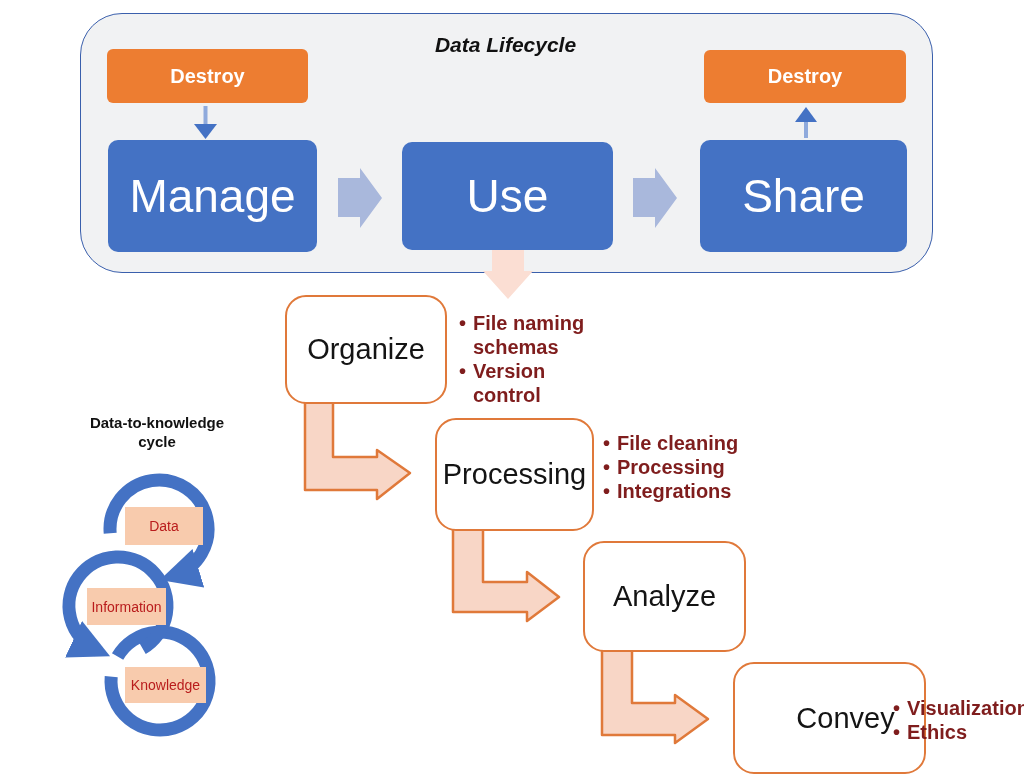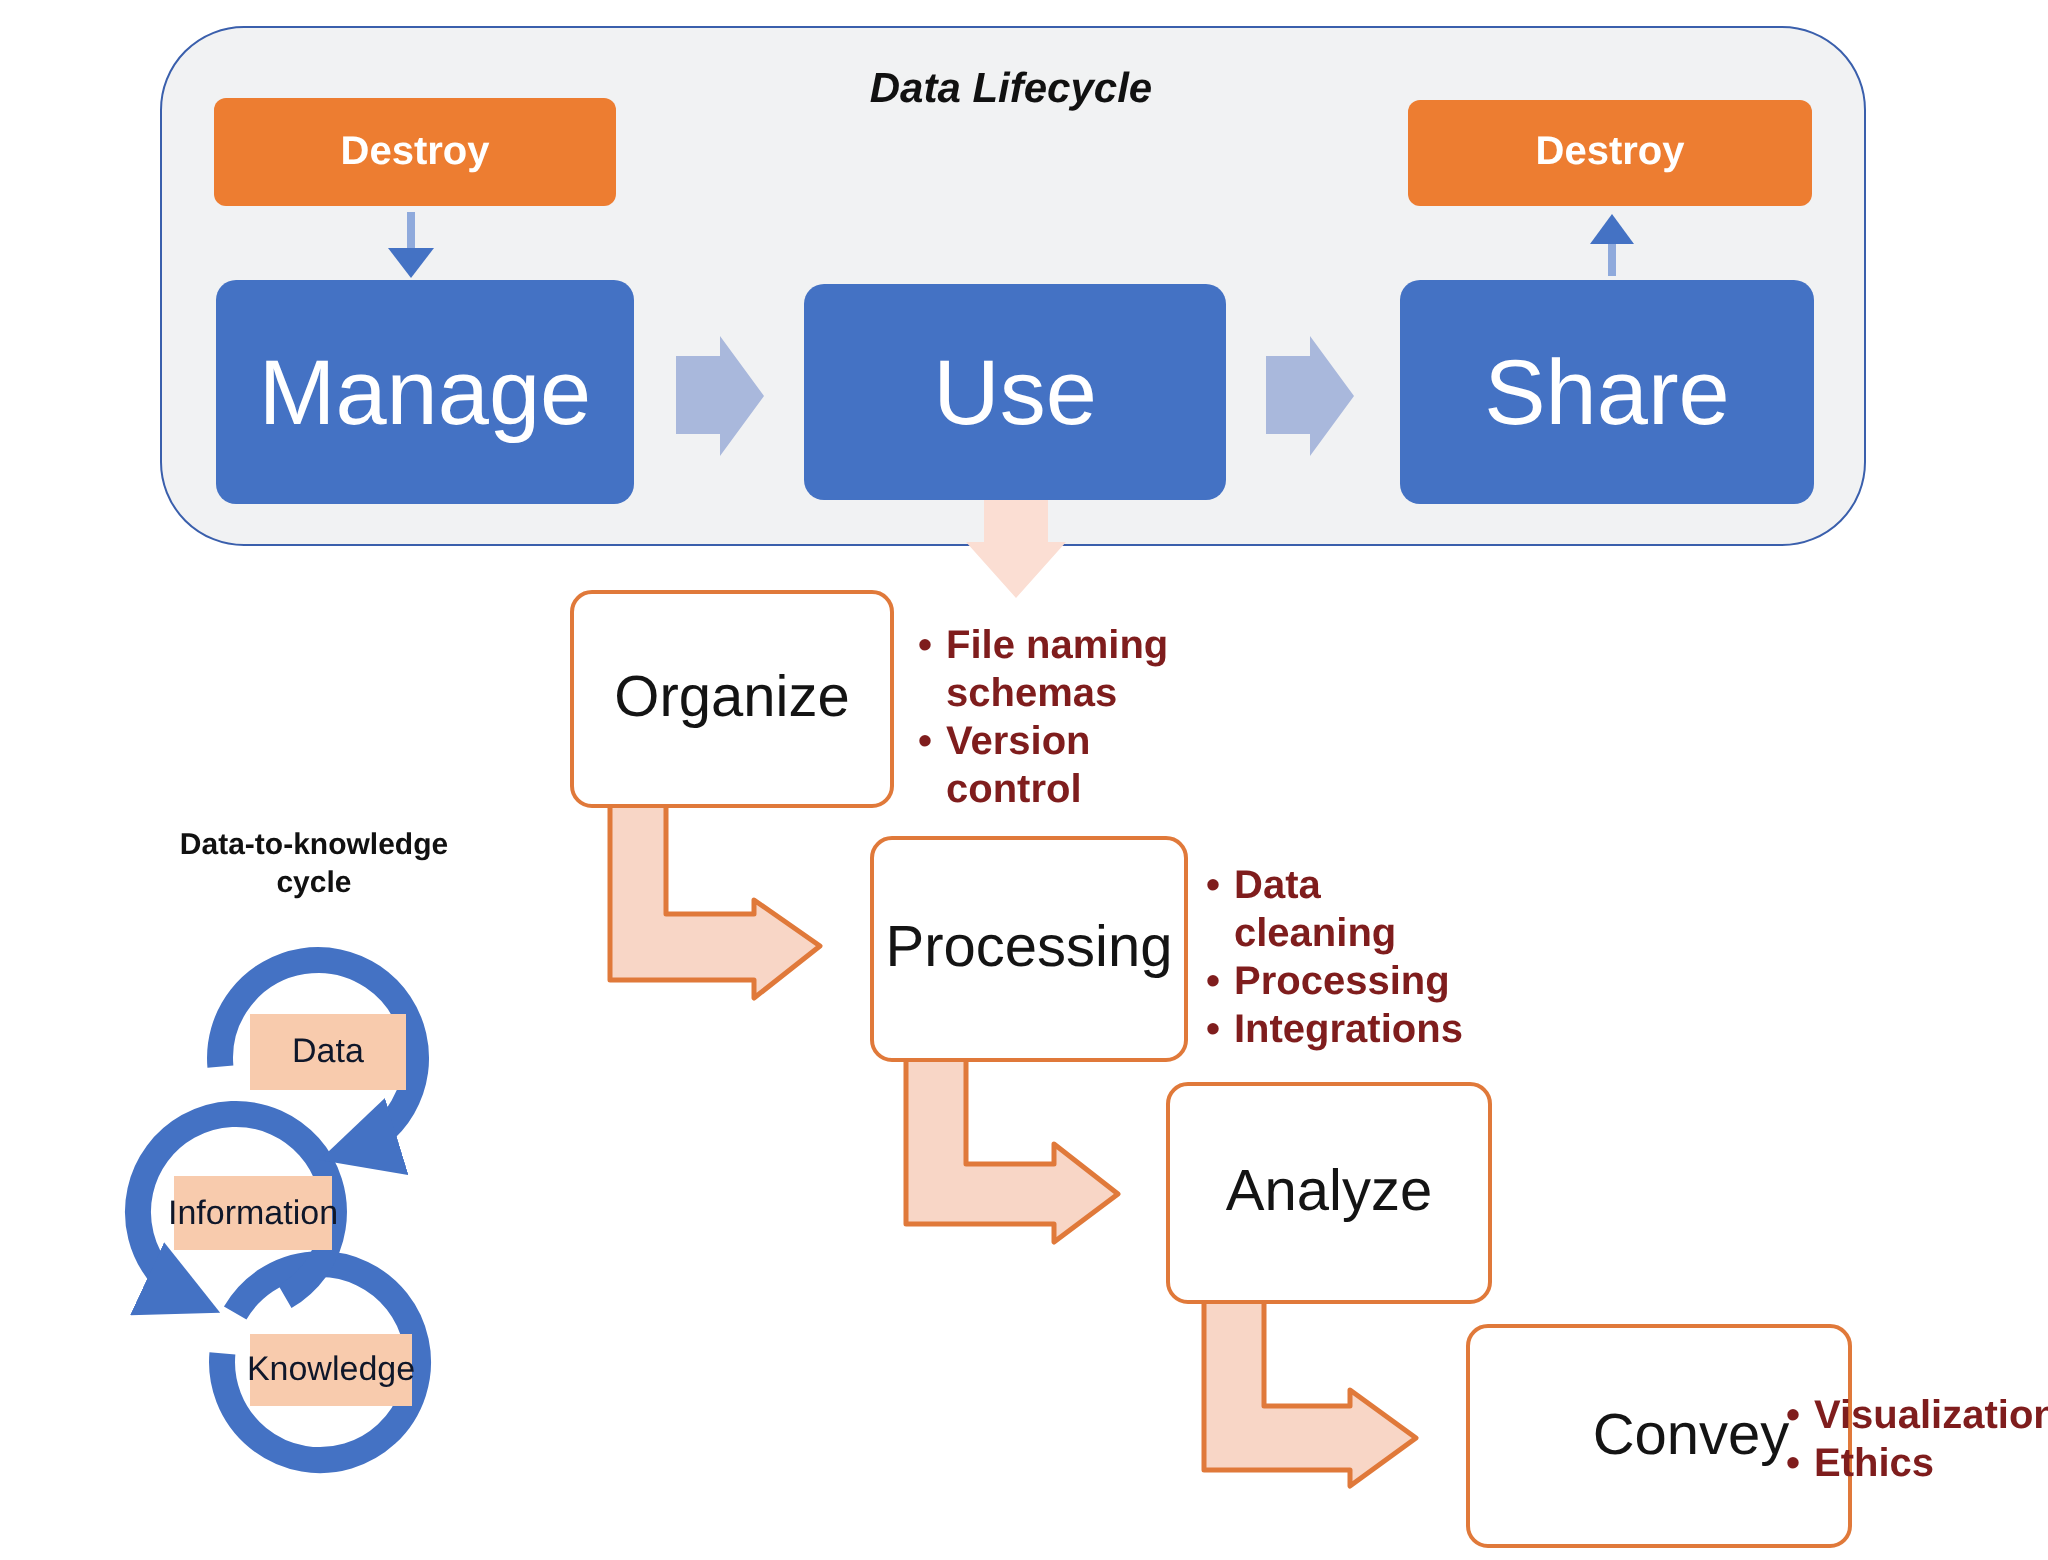"Organize" .cascade-box { border-radius: 11px -> 21px }
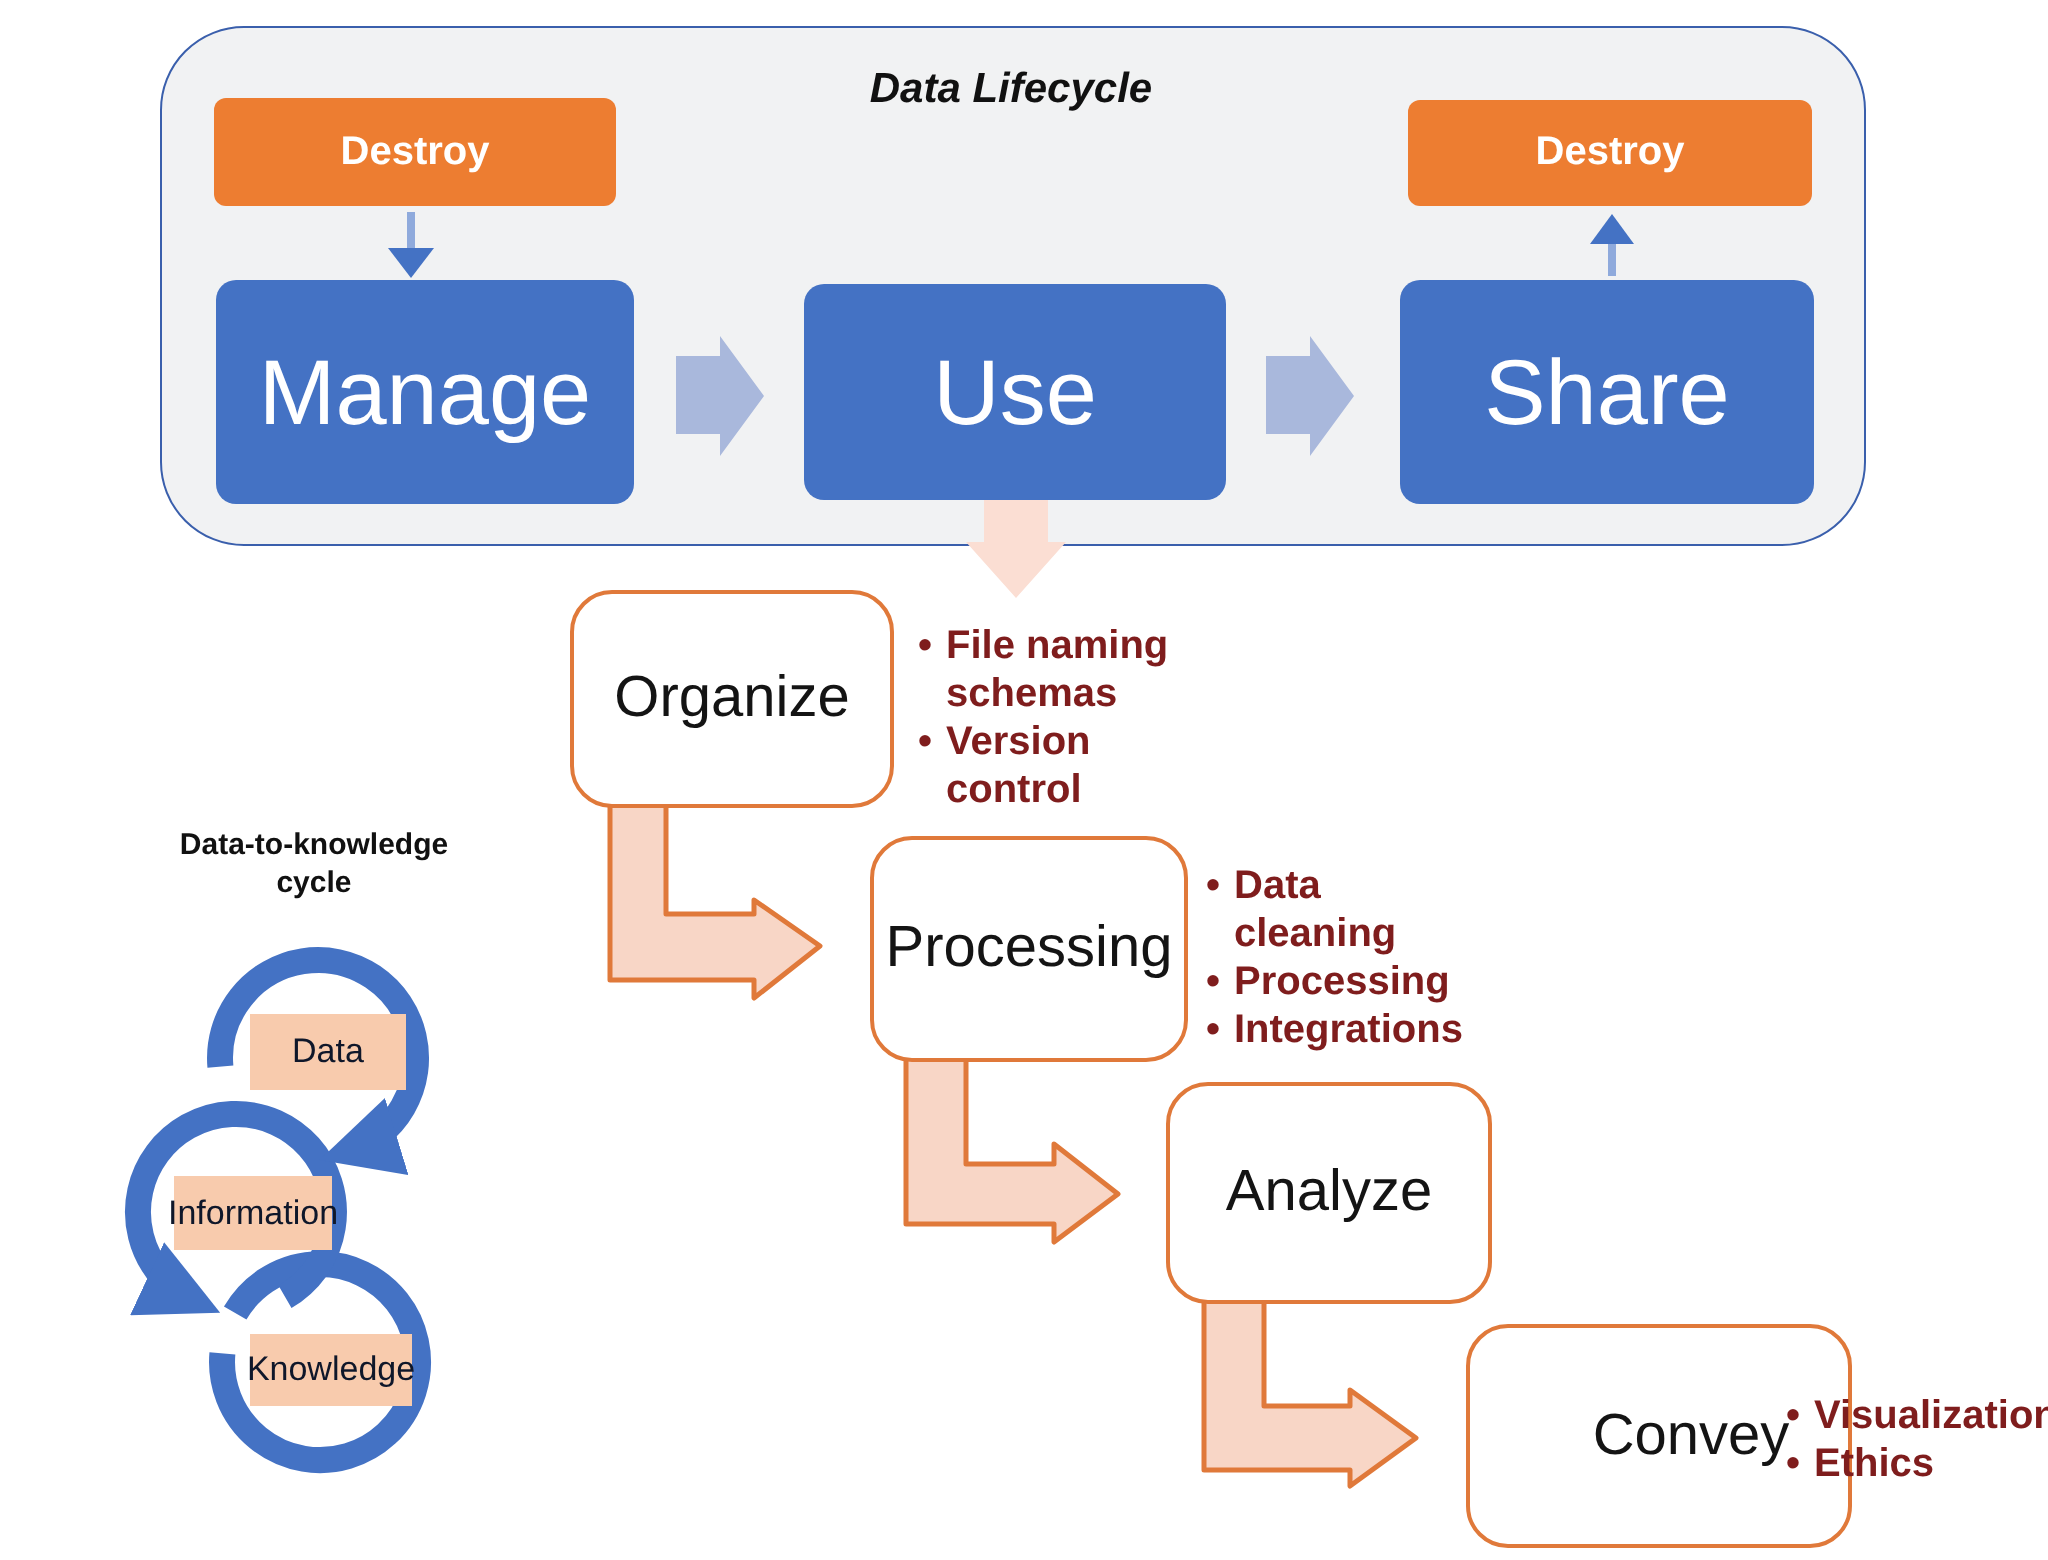"Data cleaning" li { text: Data -> File }
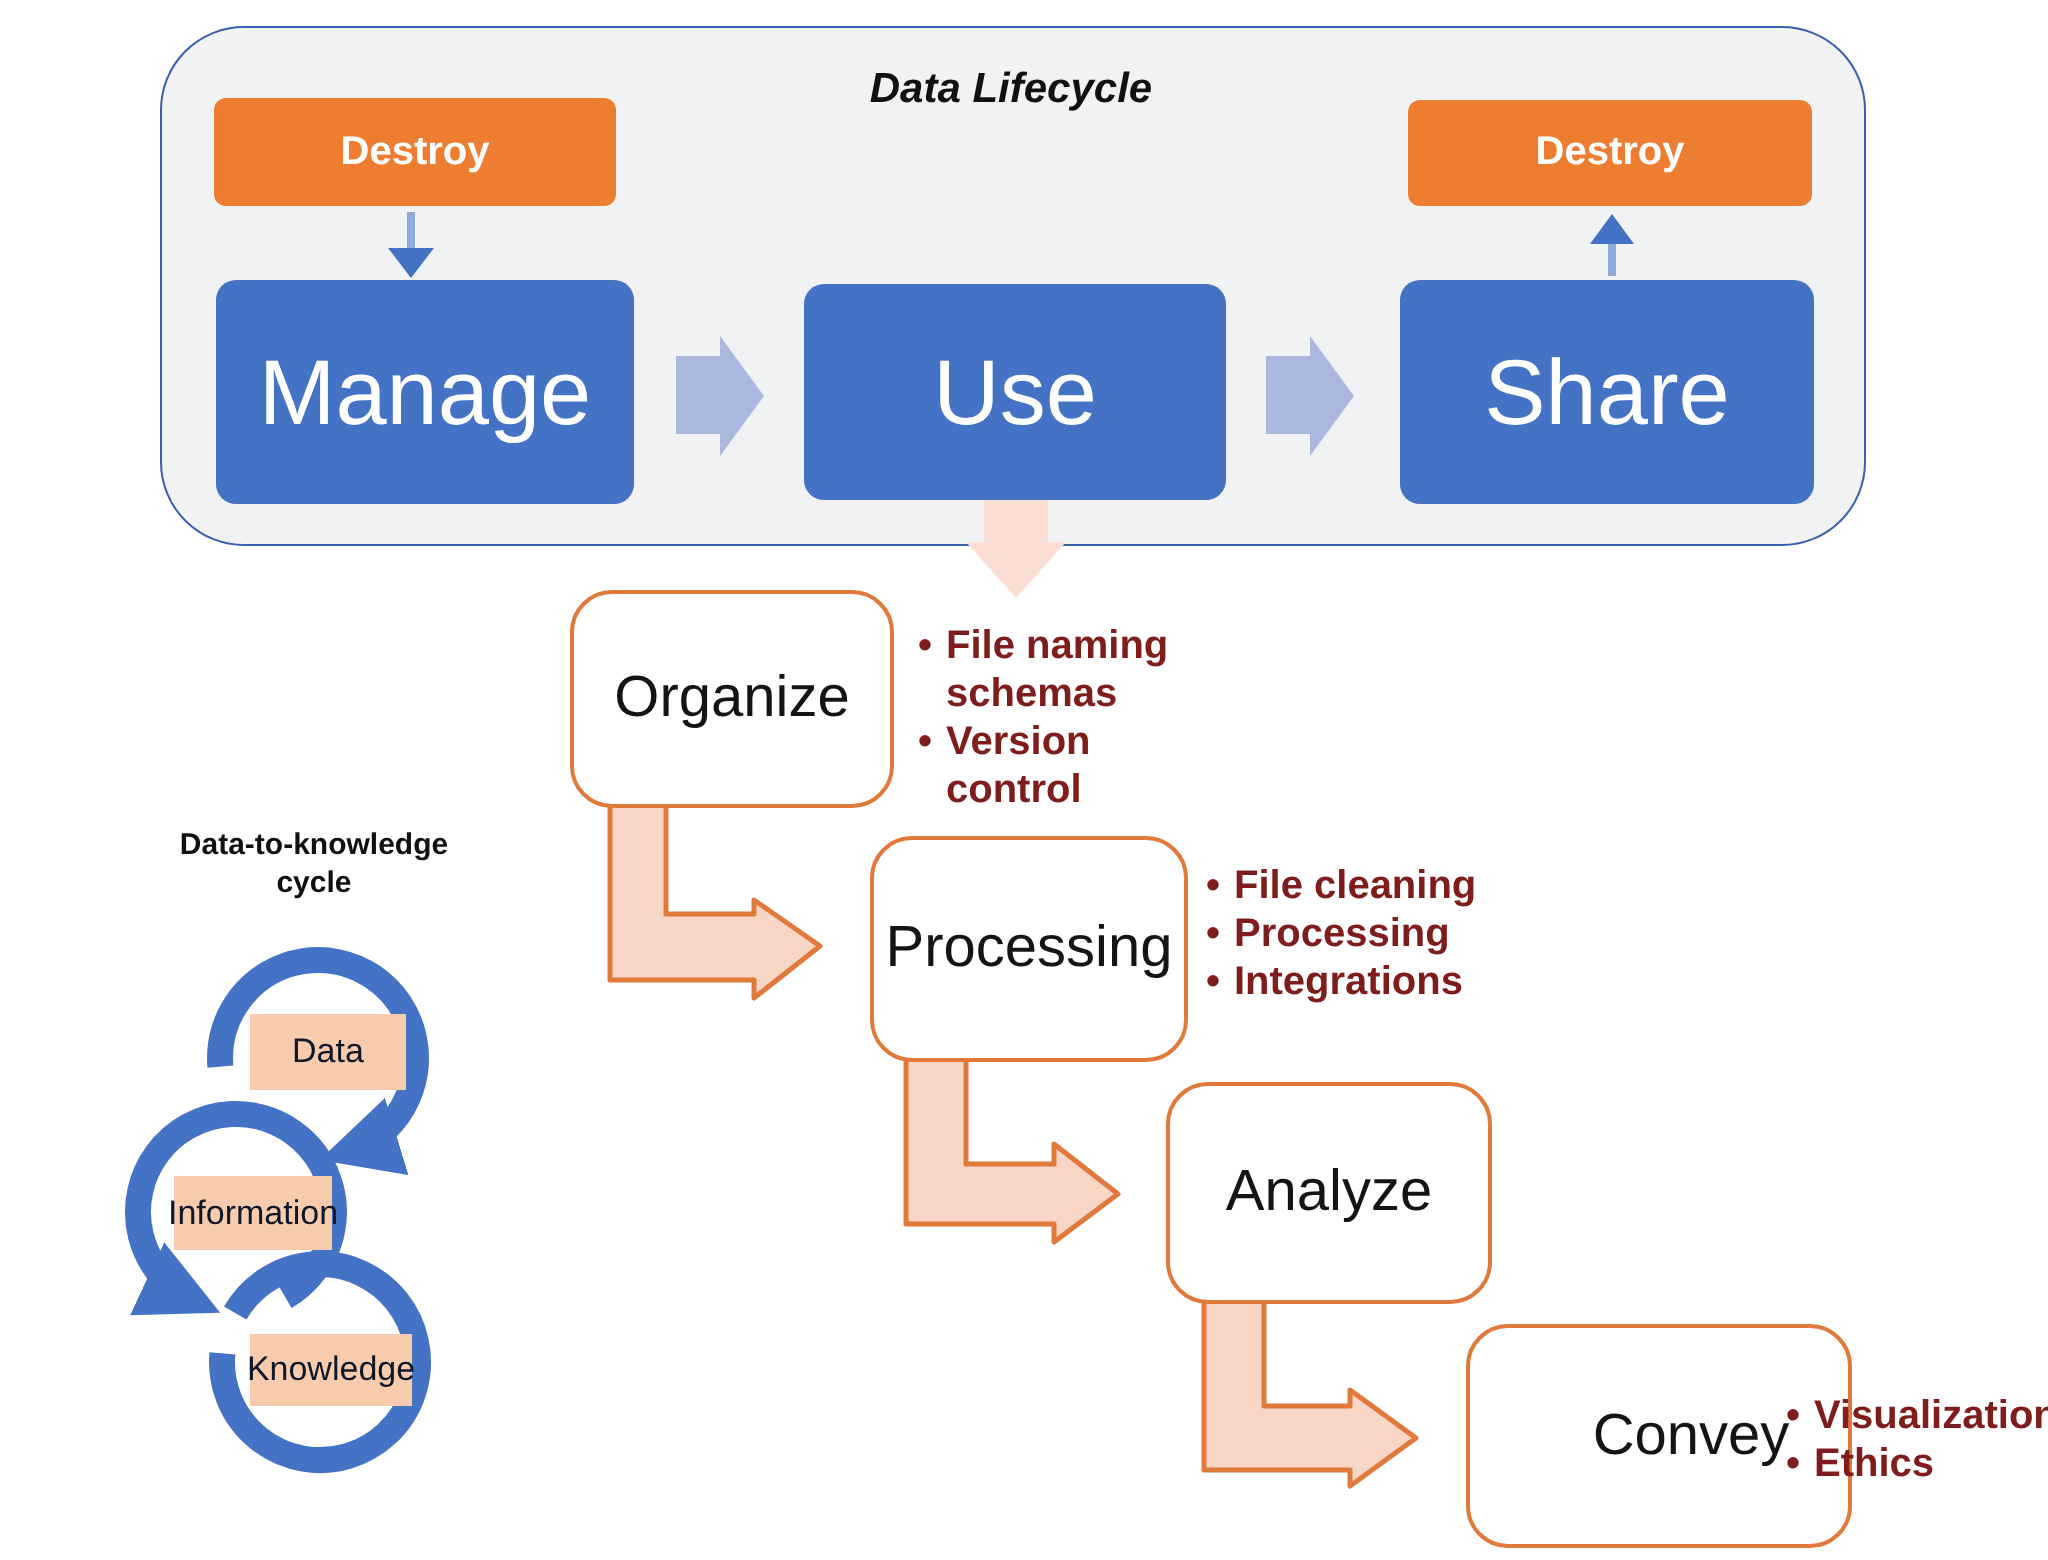"Data" .node { color: #0f172a -> #b91c1c; font-size: 17px -> 14px }
